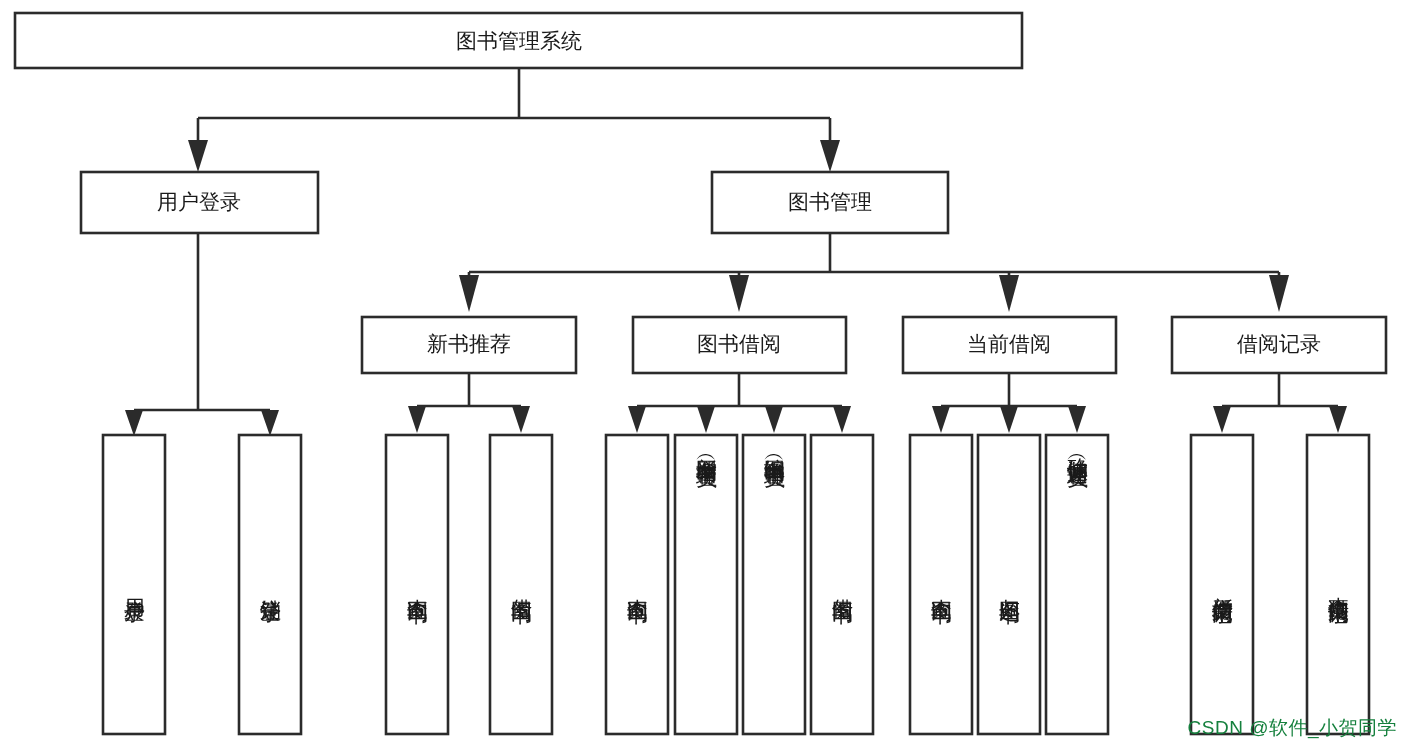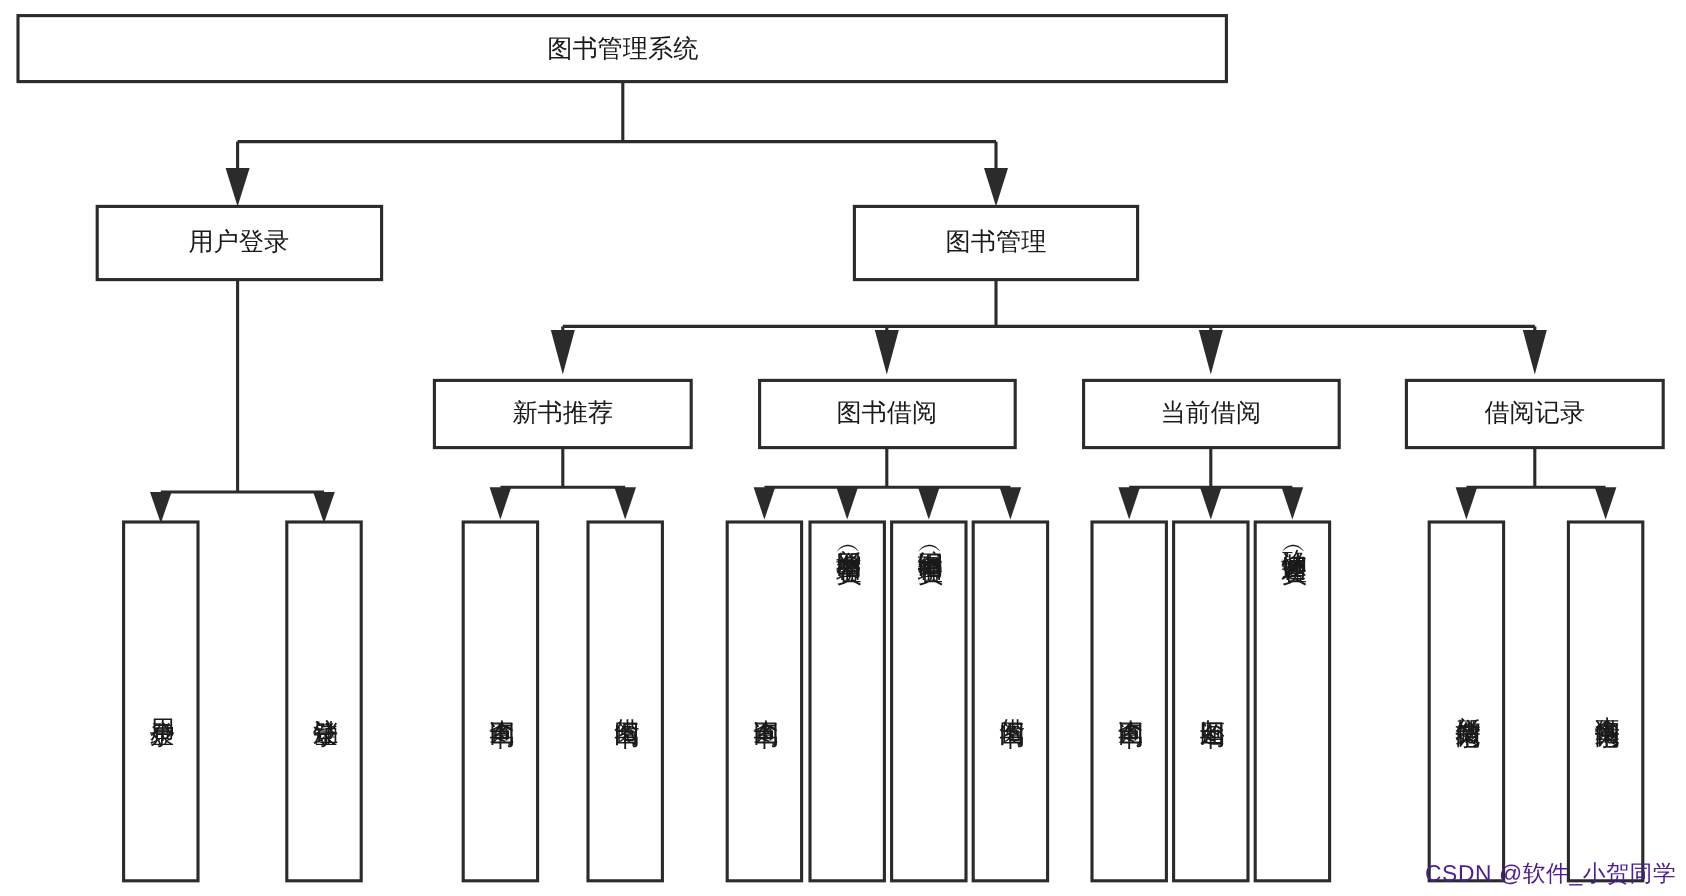"CSDN @软件_小贺同学" .watermark { color: #4c1d95 -> #15803d }
